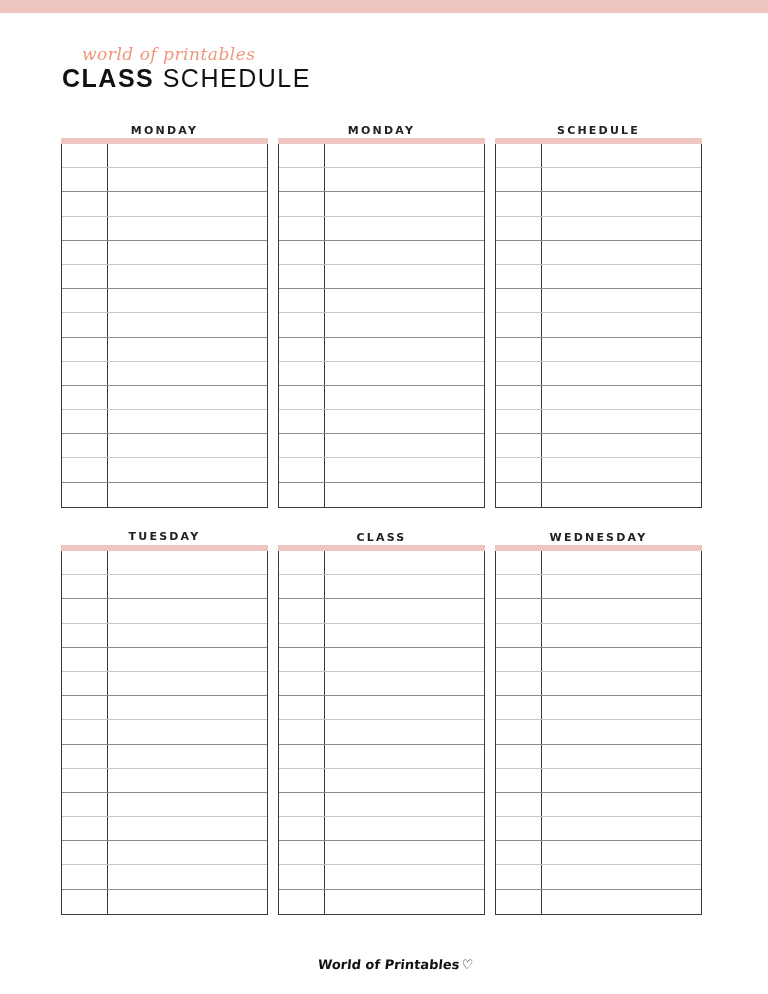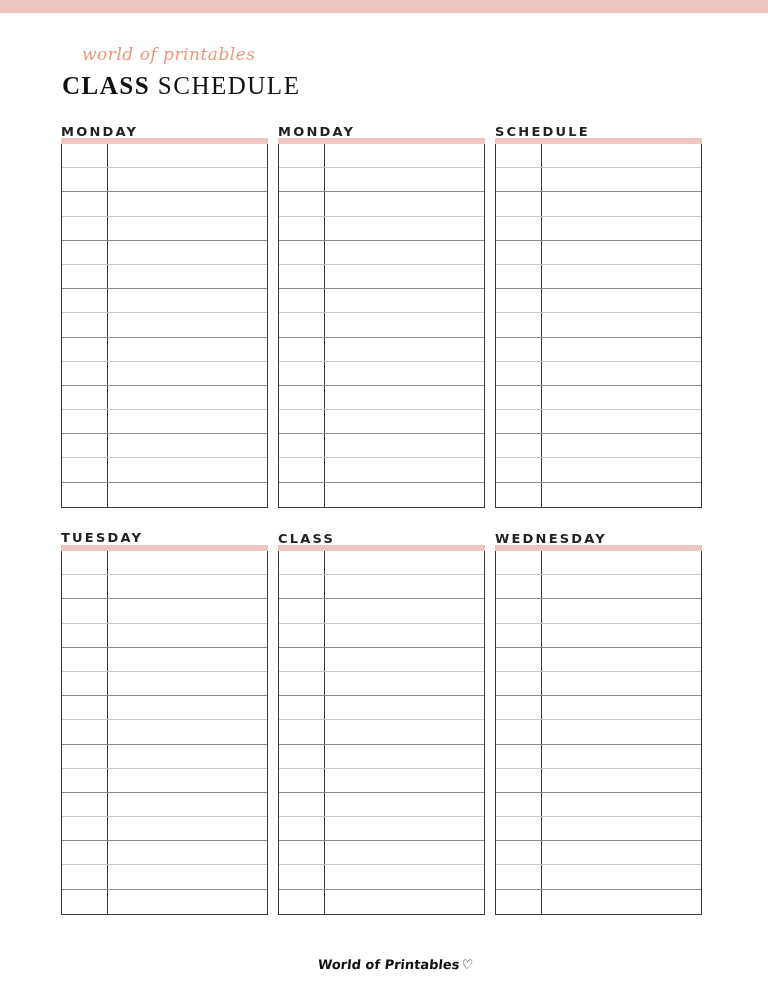"CLASS SCHEDULE" .title { font-family: Liberation Serif, serif -> Liberation Sans, sans-serif; top: 72px -> 64px }
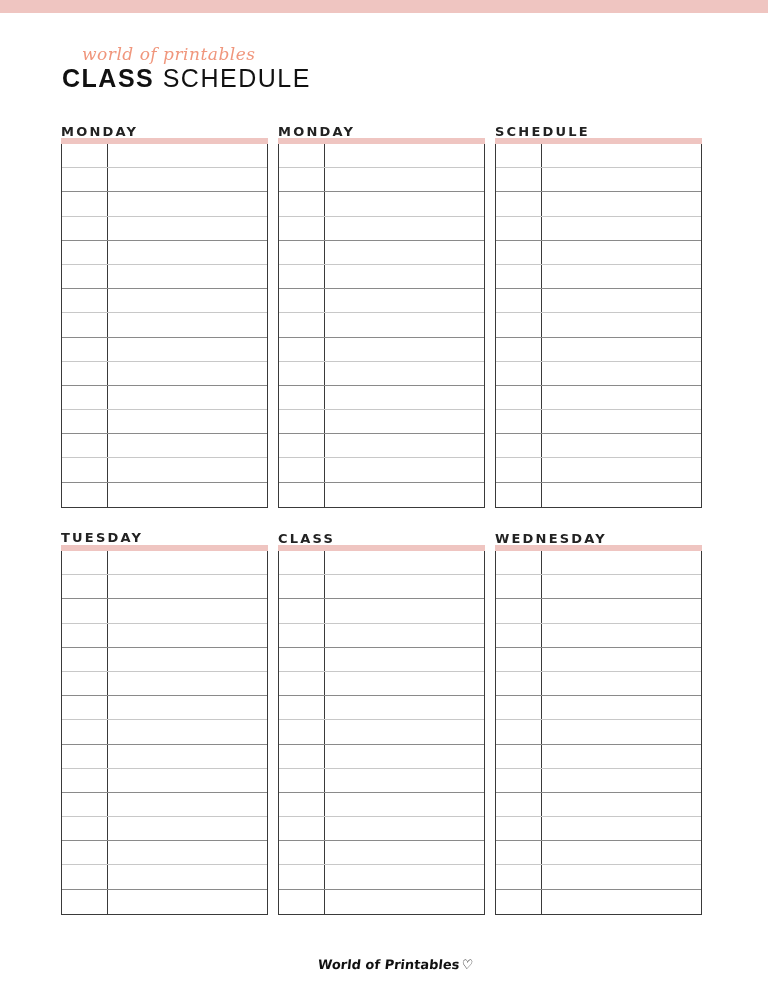"MONDAY" .section .label { font-size: 13px -> 11px; text-align: none -> center }
